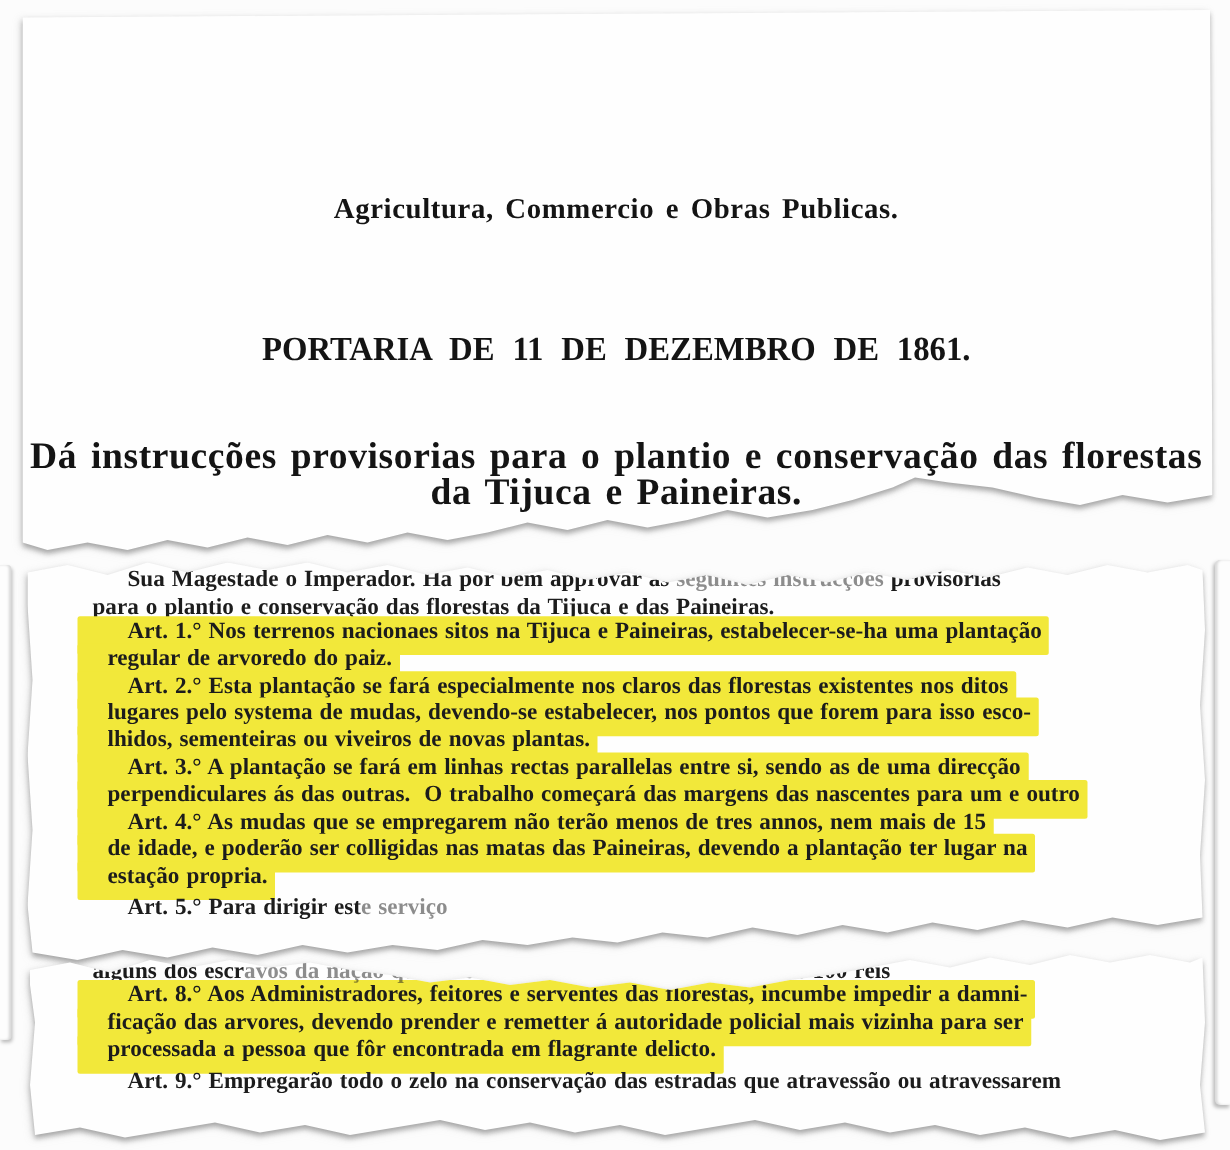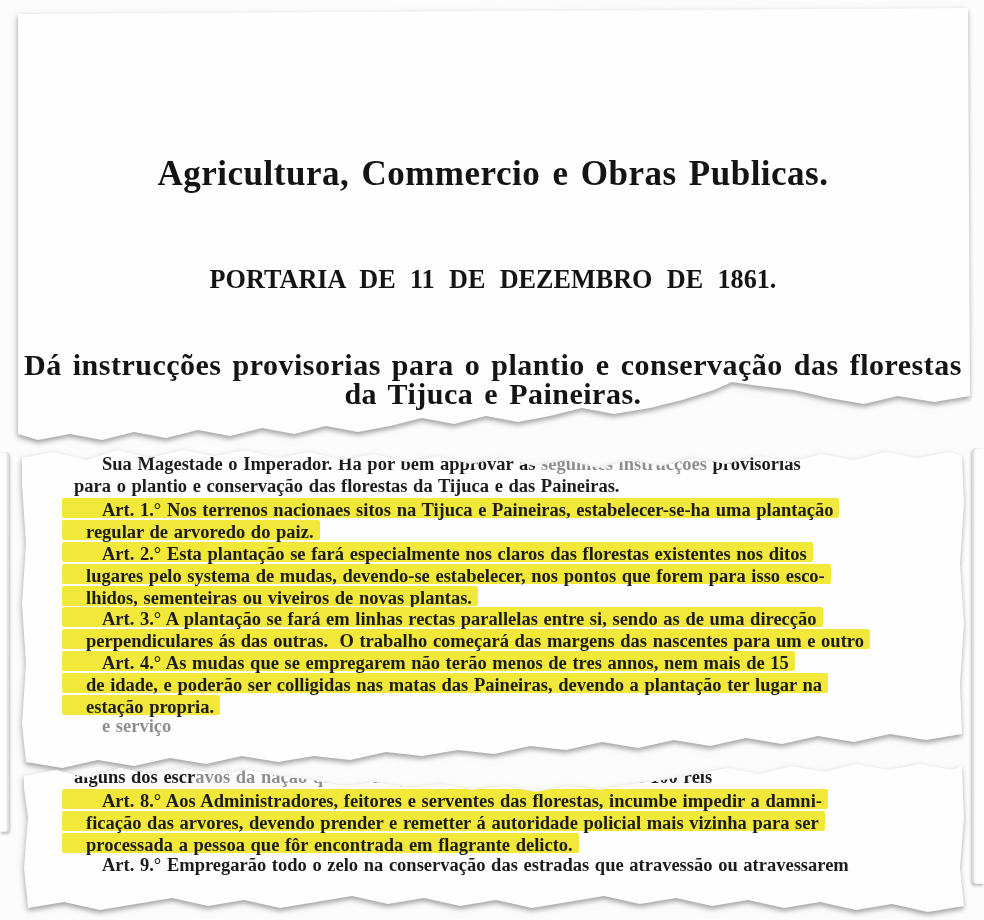"Agricultura, Commercio e Obras Publicas." .ministry { font-size: 35px -> 23px }
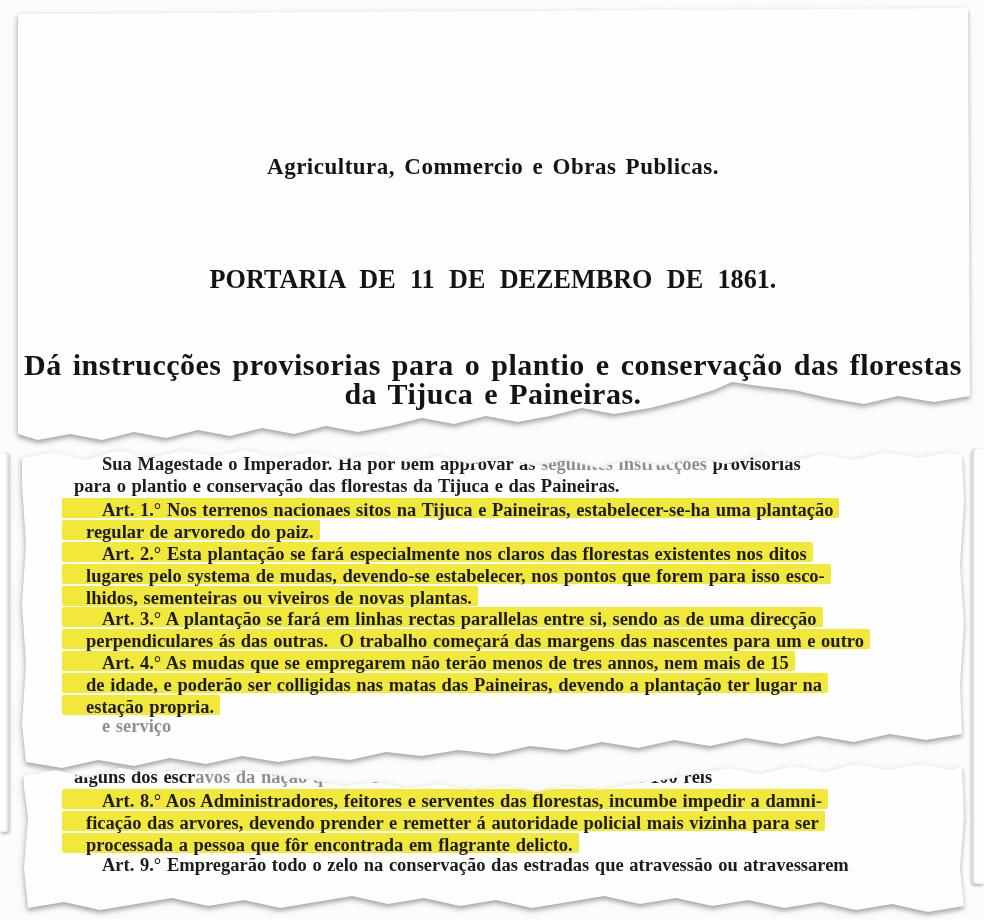"Art. 1.° Nos terrenos nacionaes" .seg.hl { height: 20px -> 31px }
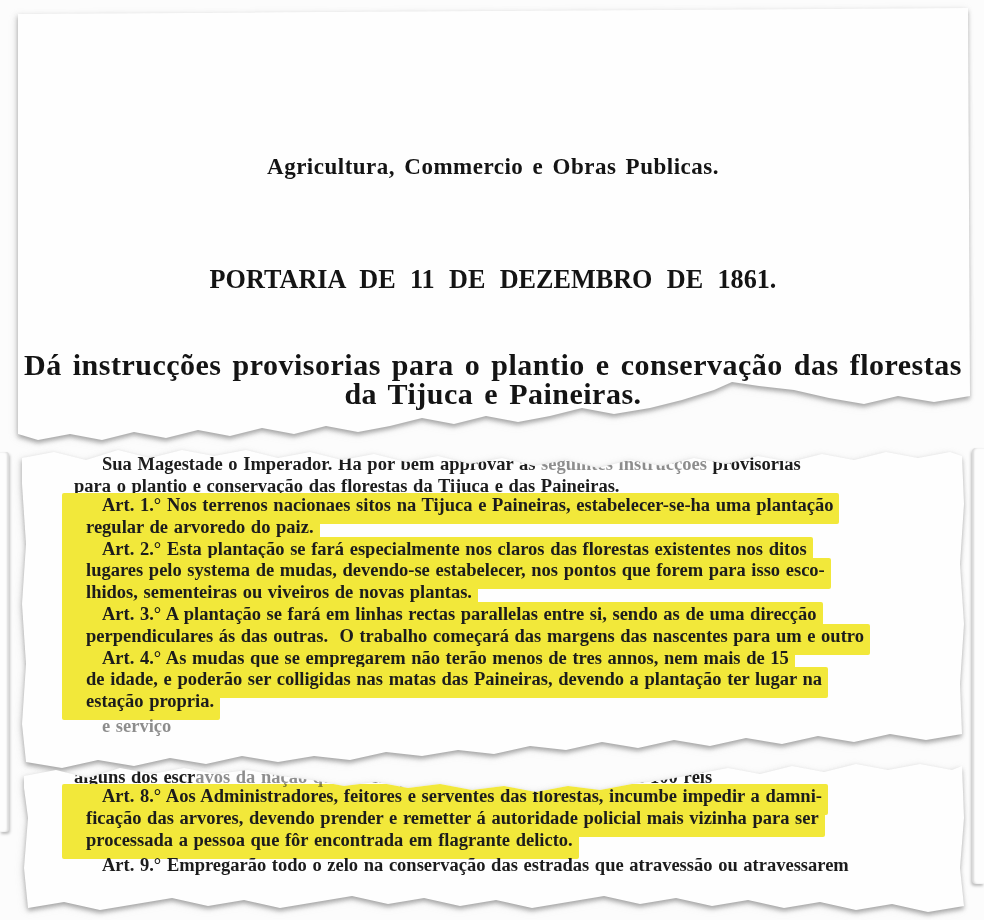"Art. 5.° Para dirigir est" span.seg { html: none -> <span>Art. 5.° Para dirigir est</span> }
